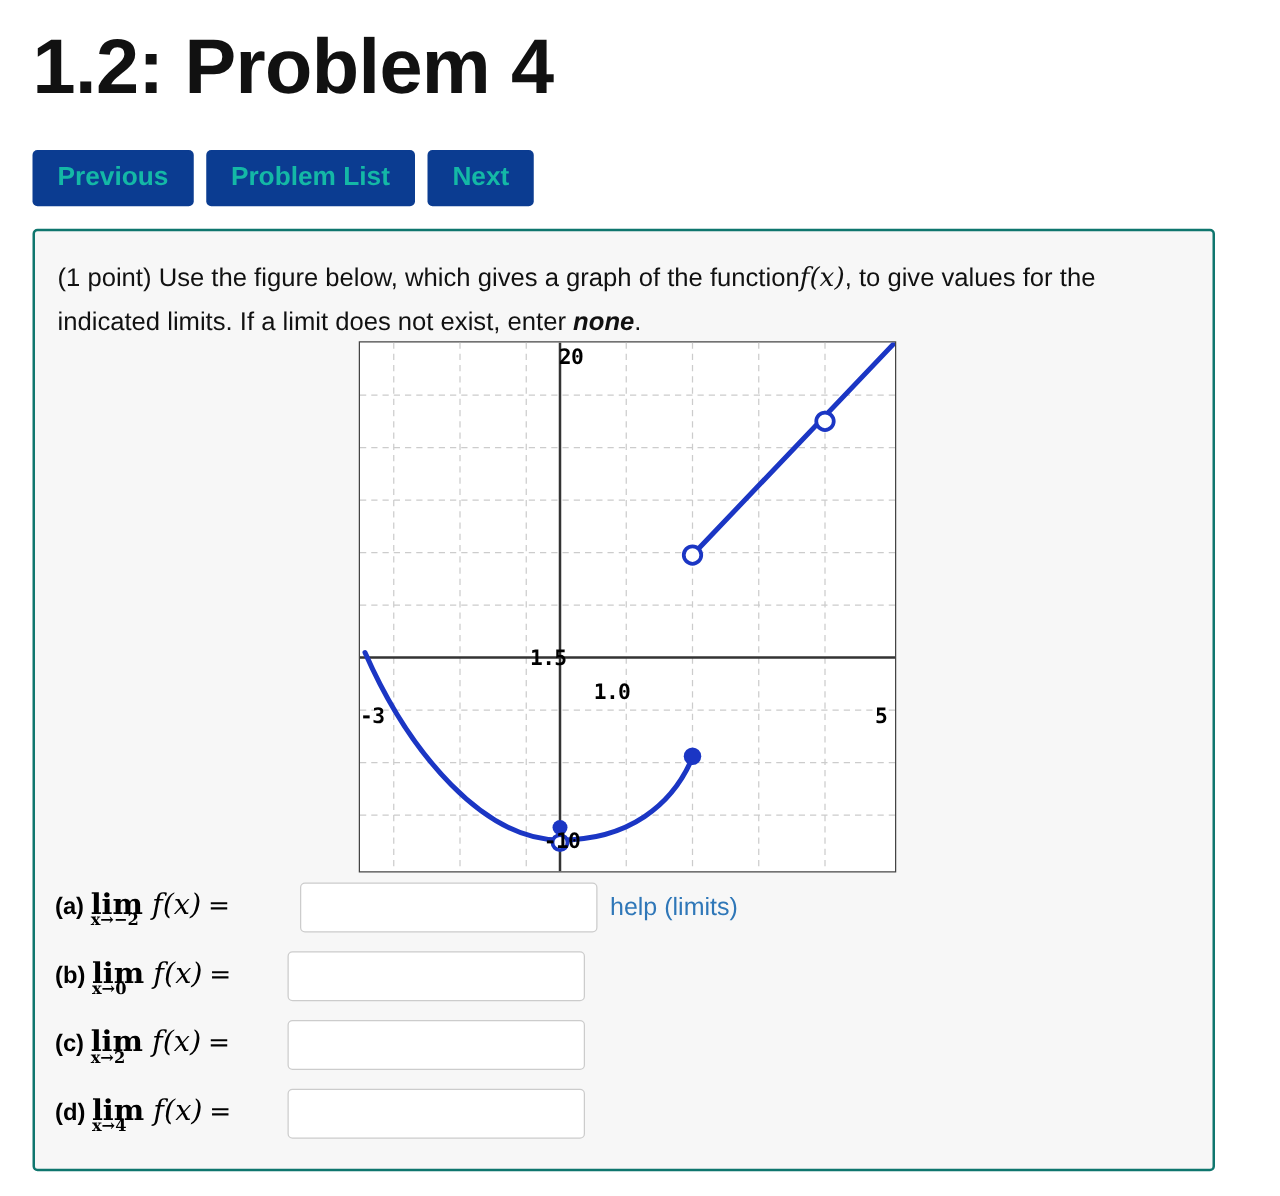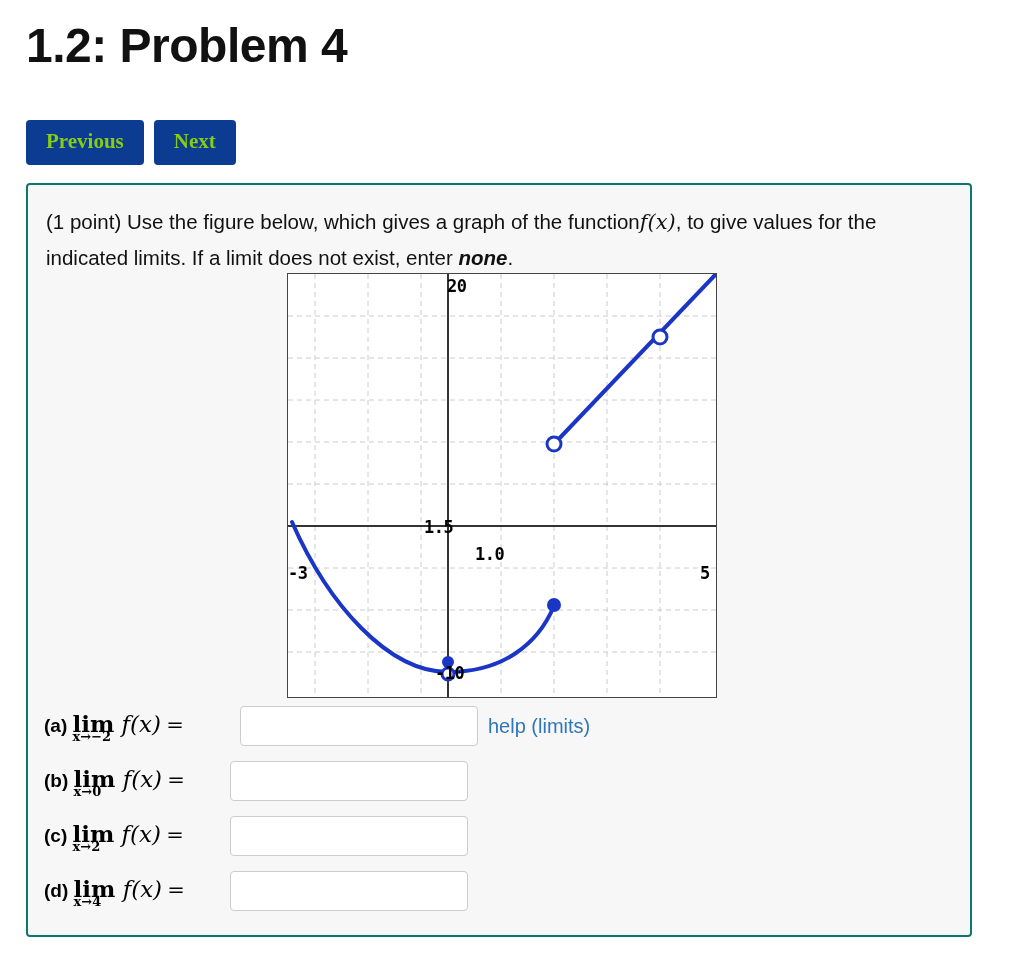"1.2: Problem 4" .page-title { font-size: 48px -> 62px }
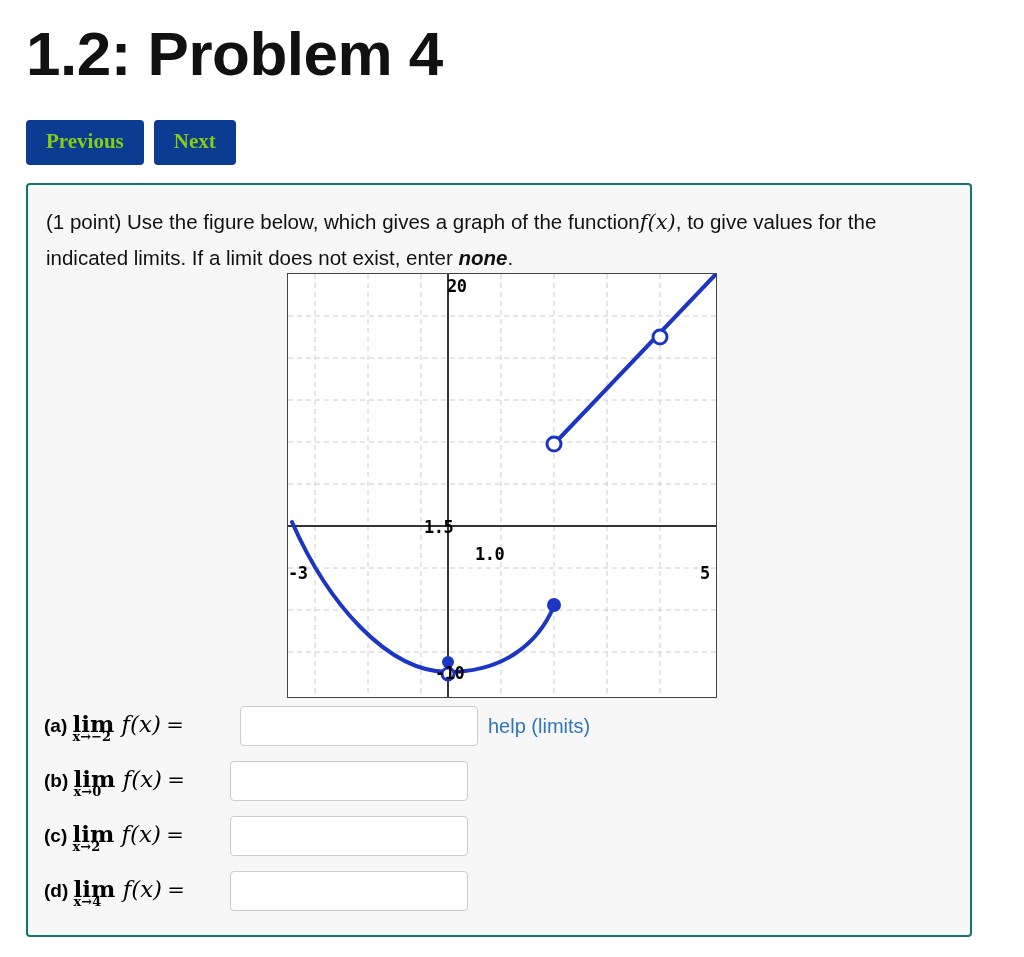"Previous" .nav-btn { color: #84cc16 -> #14b8a6; font-family: Liberation Serif, serif -> Liberation Sans, sans-serif }
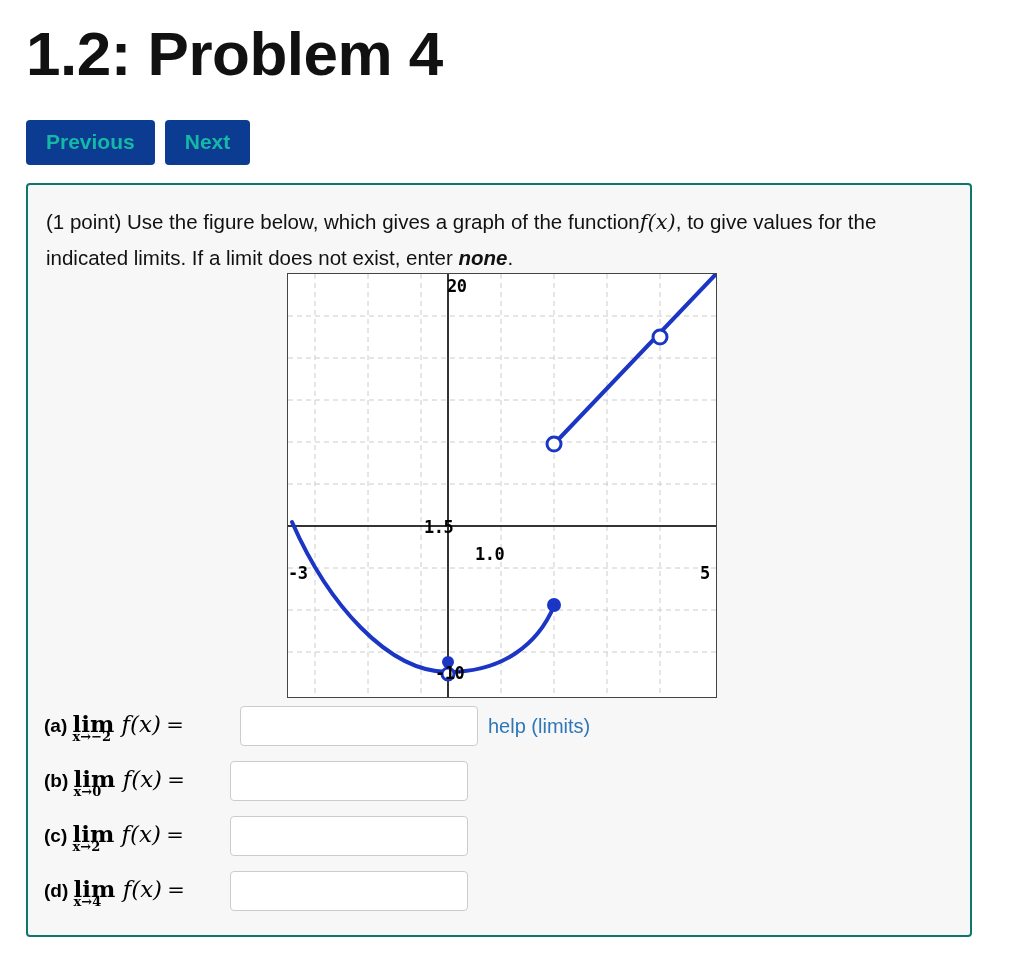"Problem List" button.nav-btn { html: none -> <button>Problem List</button> }
